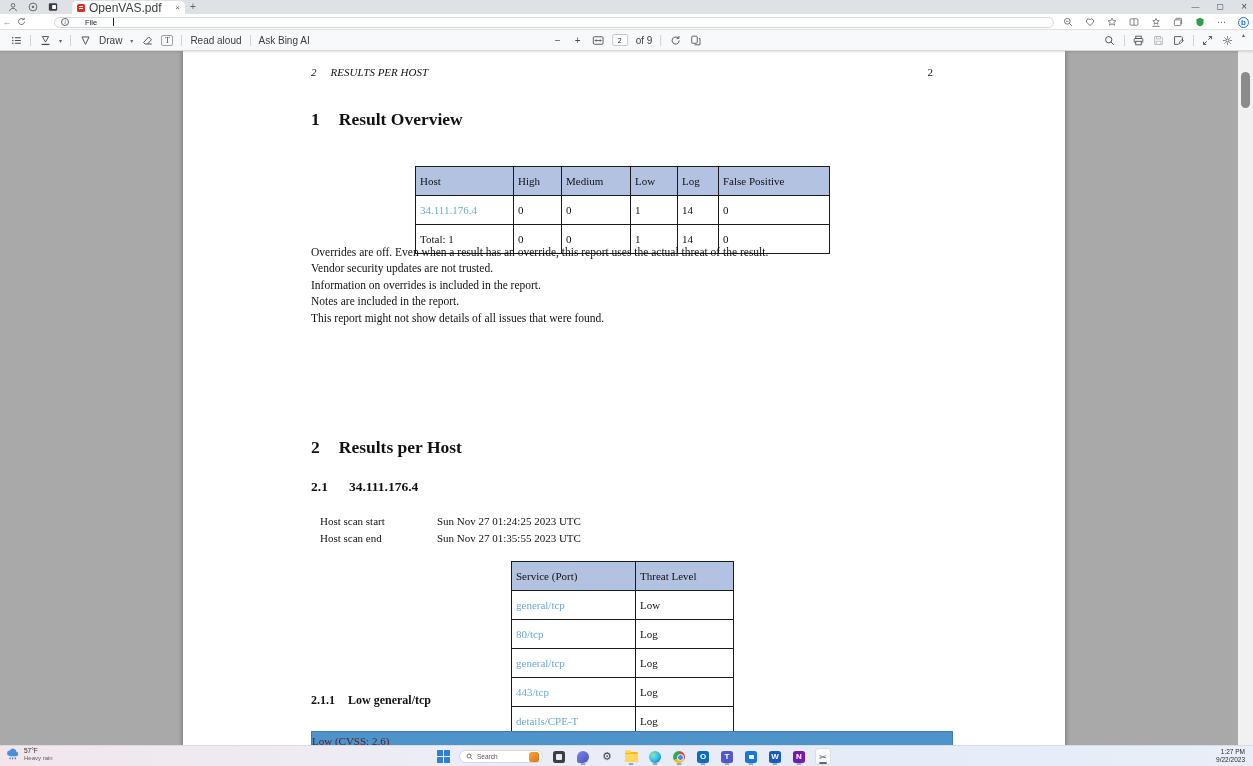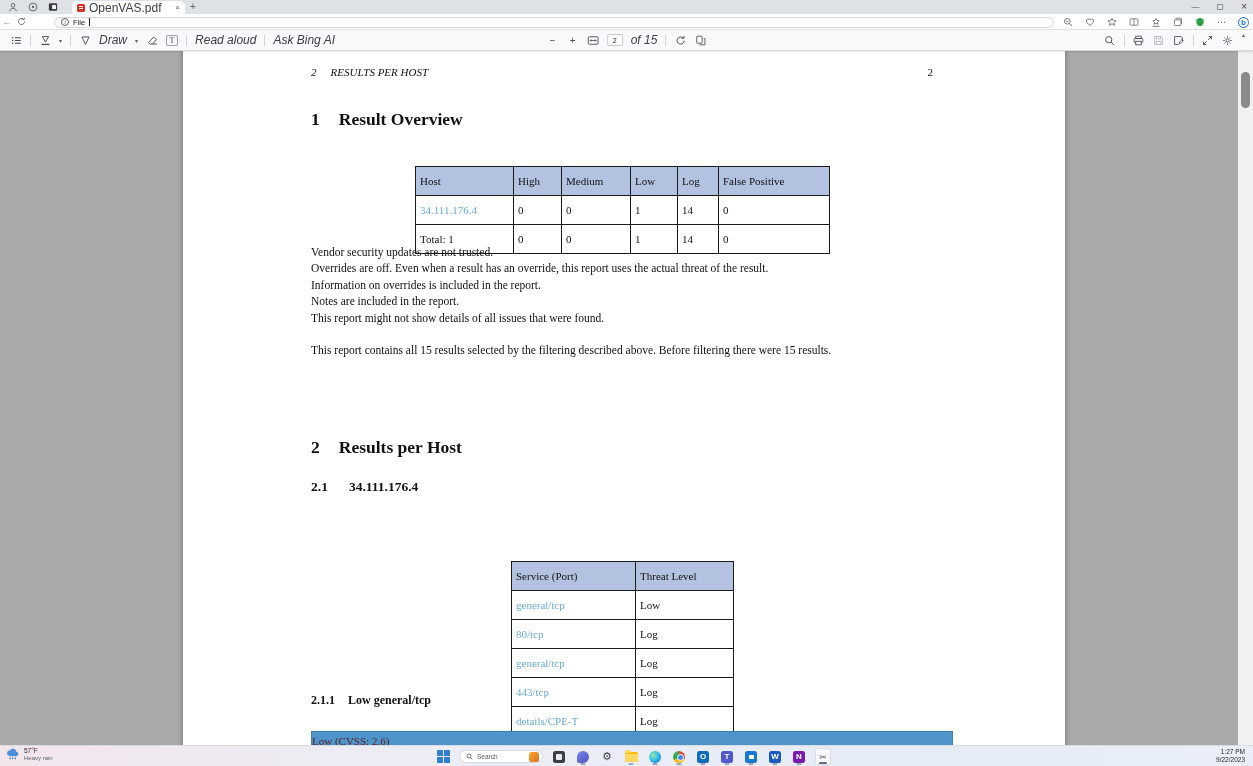"File" .omnibox { gap: 4px -> 16px }
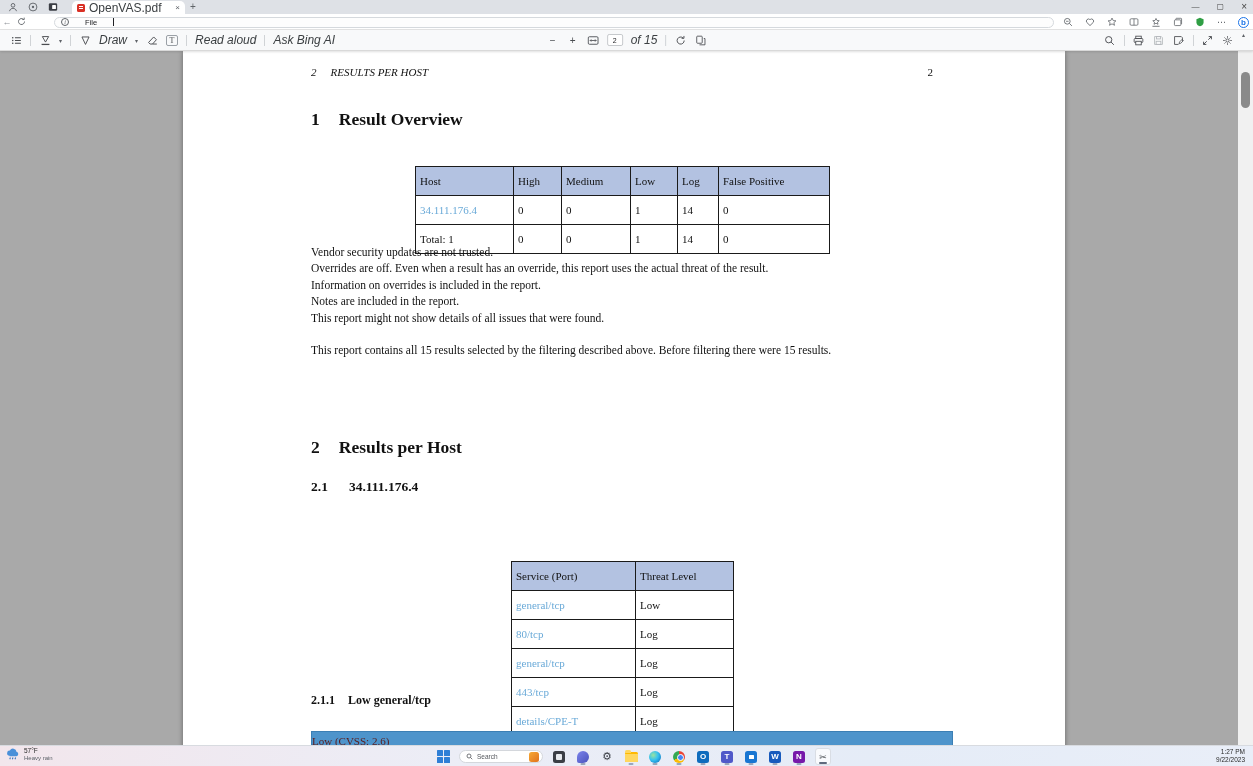"Draw" .ptb-label { font-size: 12px -> 10px; font-style: italic -> none }
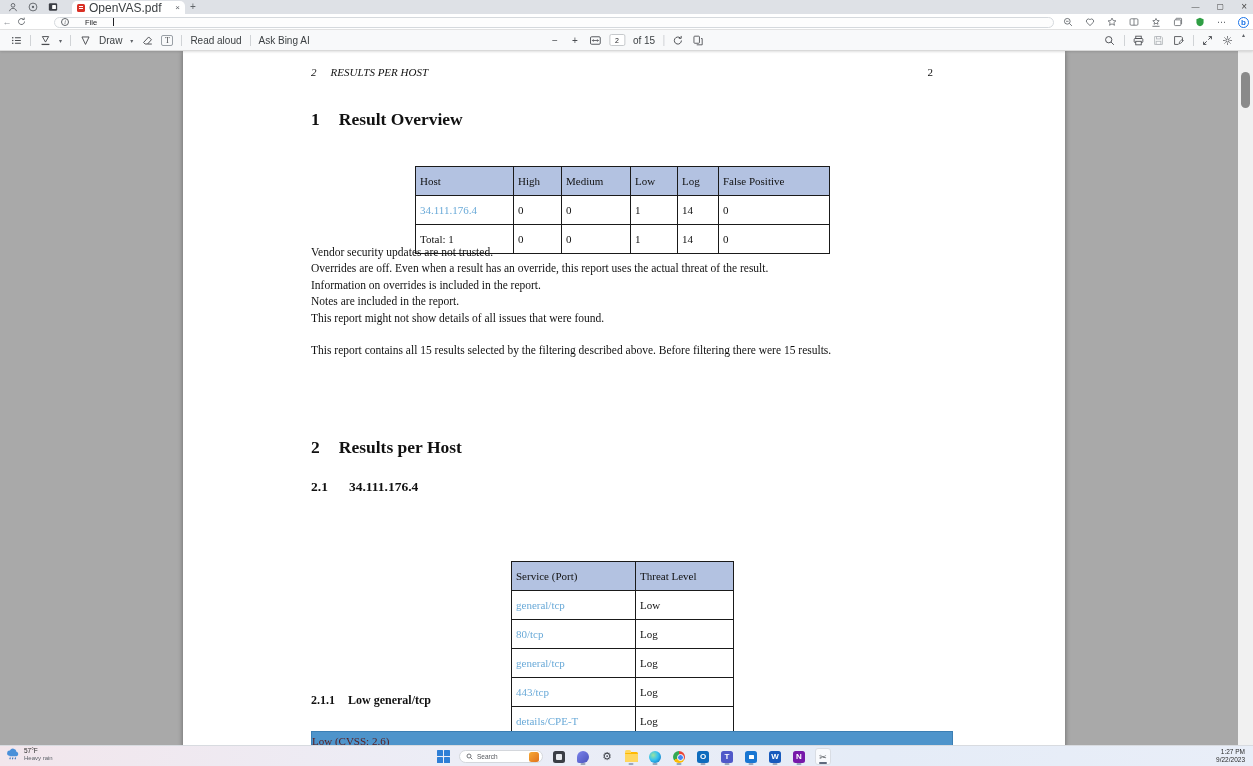"of 15" span.ptb-label { text: 15 -> 9 }
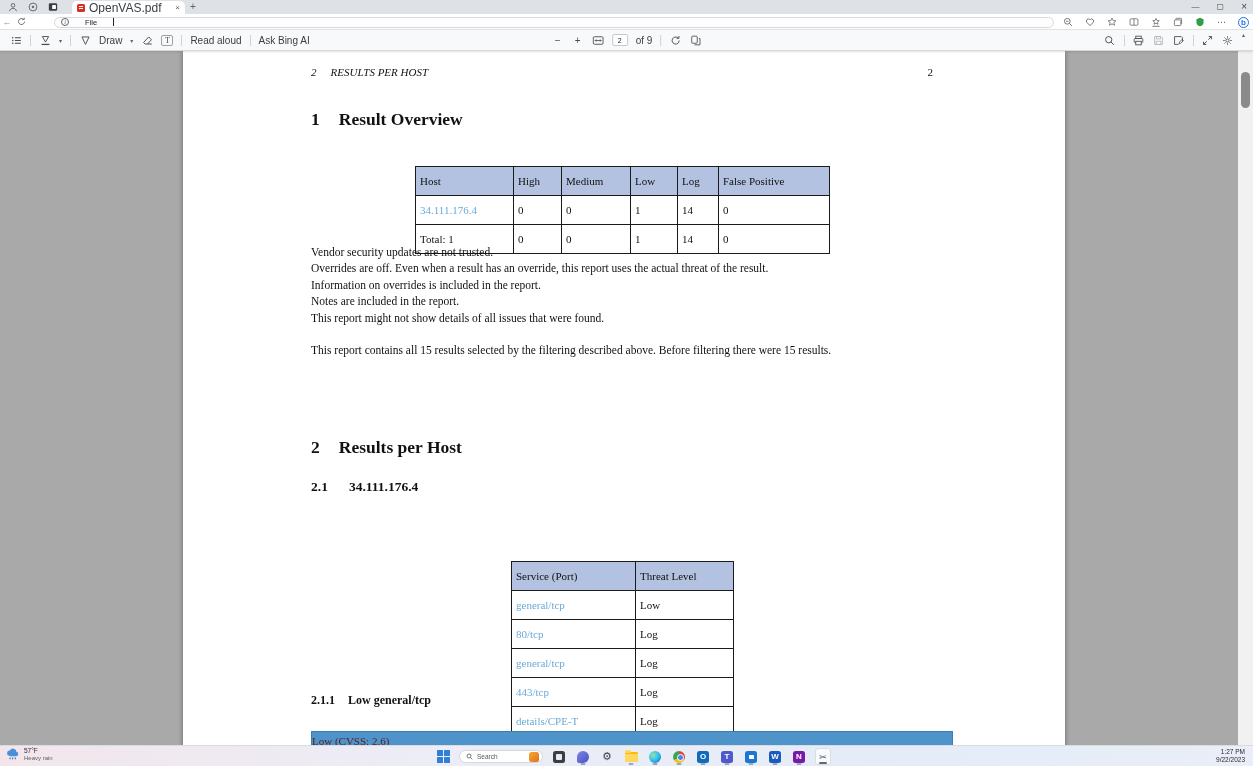"Vendor security updates are not" p { order: before "Overrides are off. Even when" -> after "Overrides are off. Even when" }
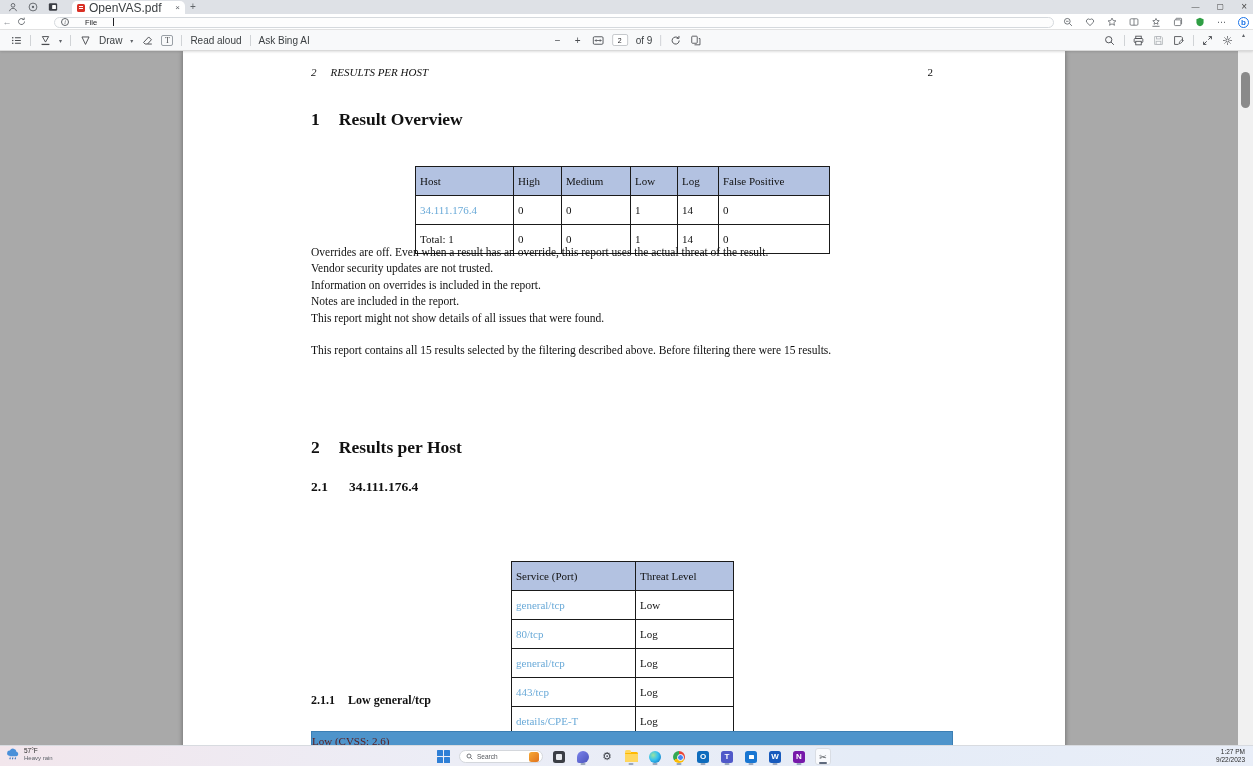"This report contains all 15" p.filterpara { html: <p>This report contains all 15 results selected by the filtering described above. Before filtering there were 15 results.</p> -> none }
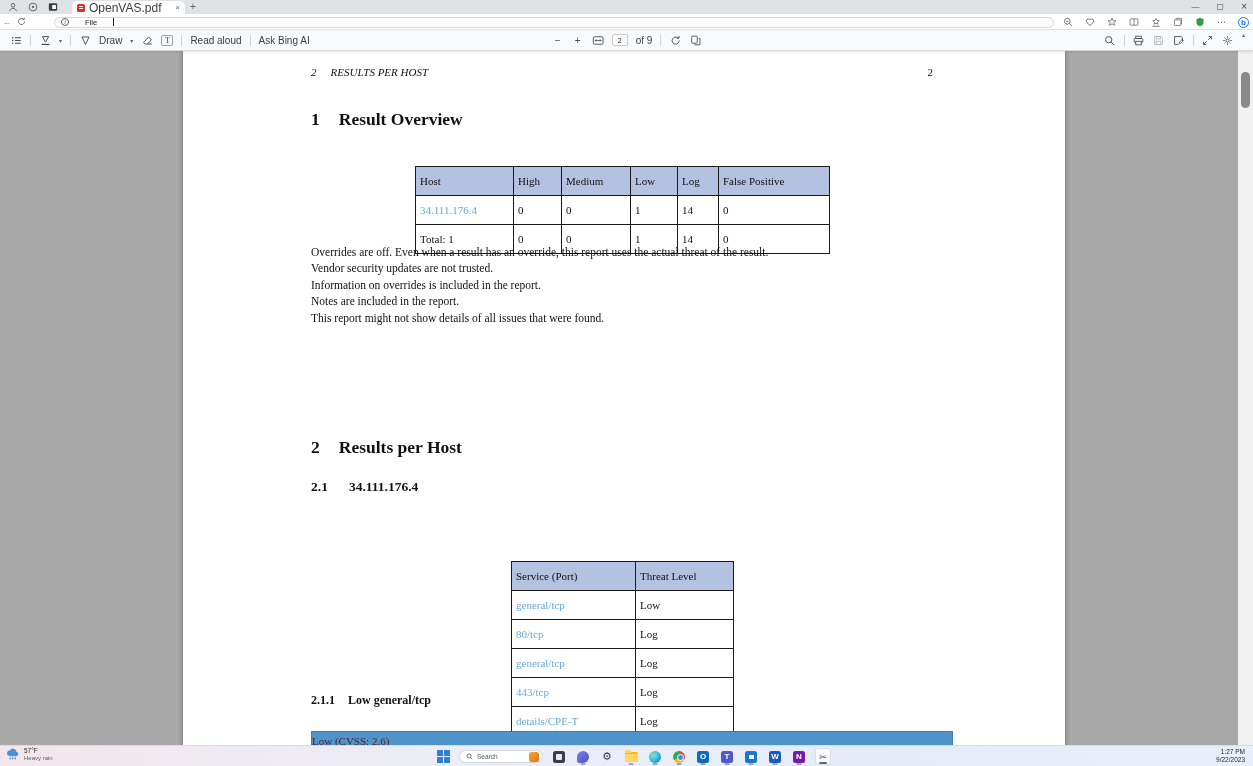"Host scan start" div.scaninfo { html: none -> <div> <div> <span>Host scan start</span> <span>Sun Nov 27 01:24:25 2023 UTC</span> </div> <div> <span>Host scan end</span> <span>Sun Nov 27 01:35:55 2023 UTC</span> </div> </div> }
